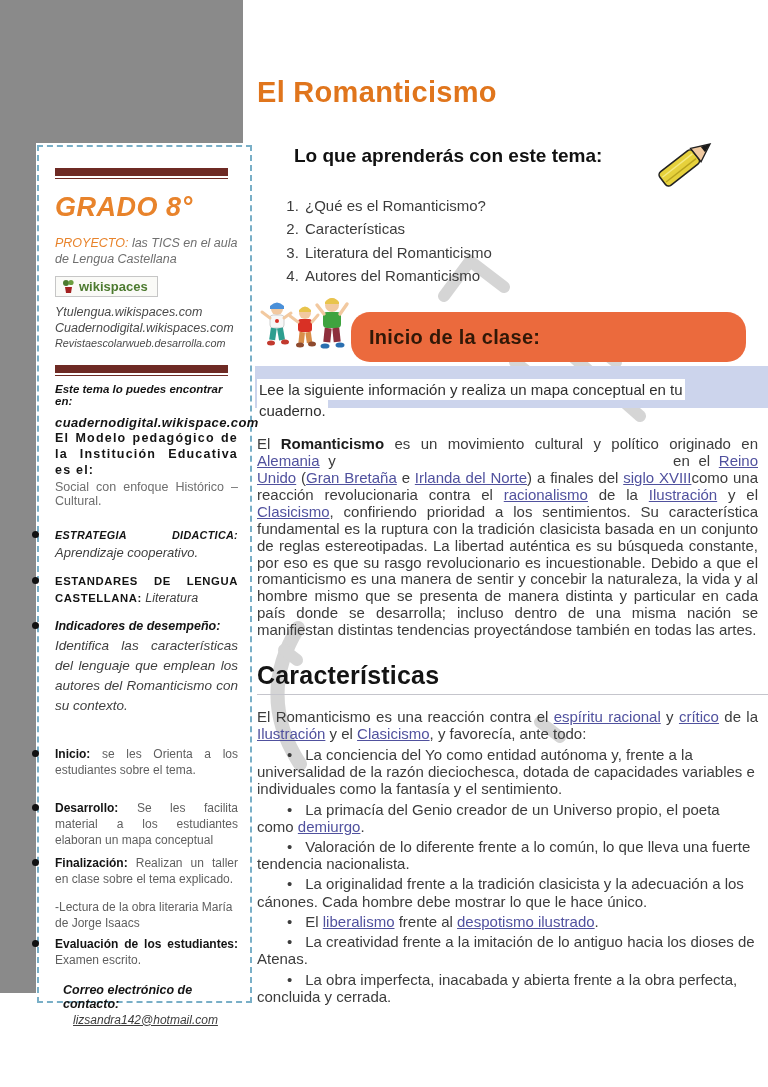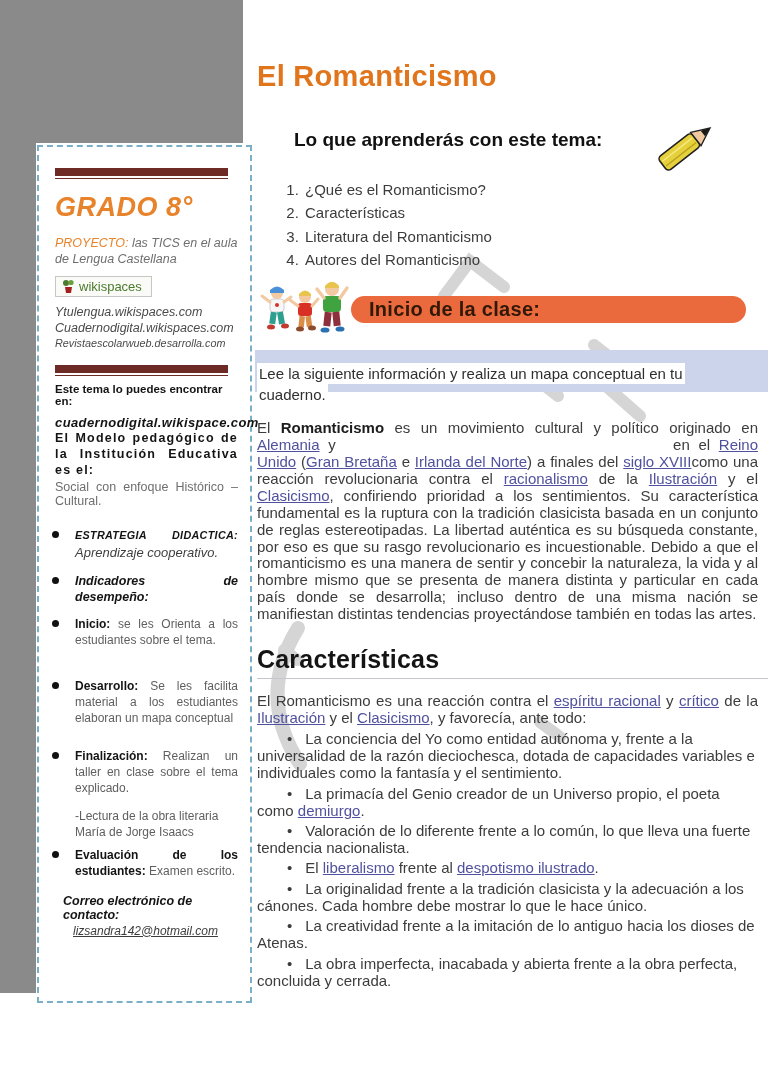"El Romanticismo" .main { top: 0 -> 16px }
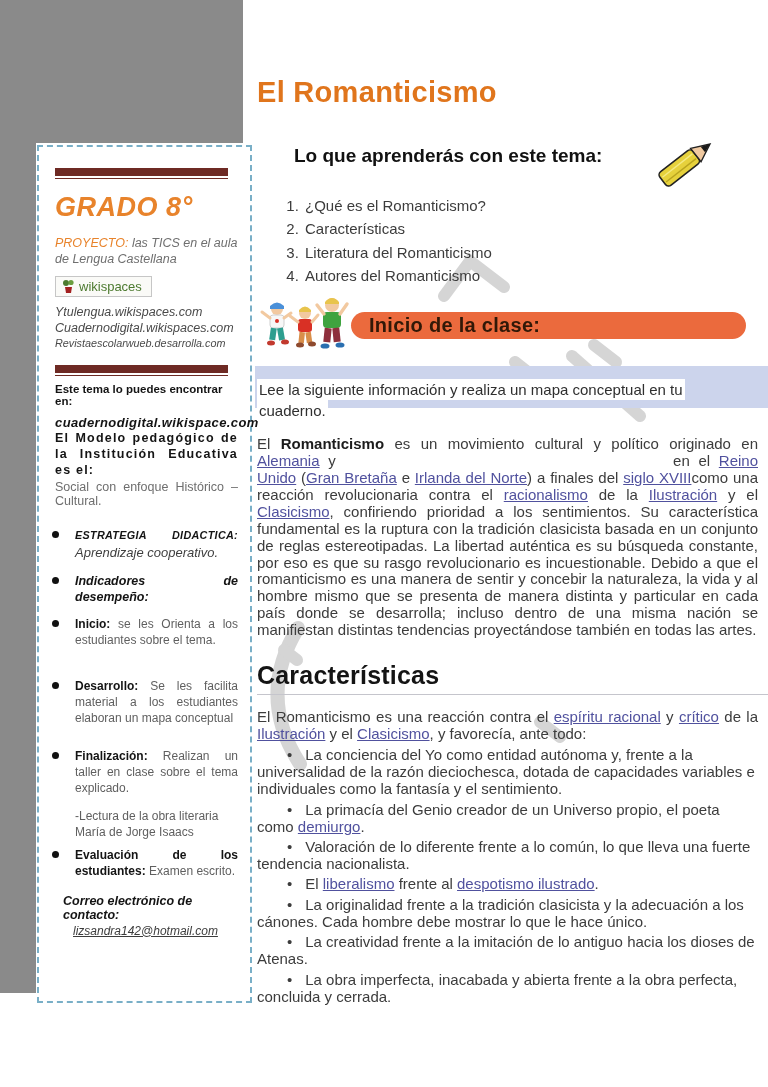"wikispaces" .wikibadge { font-weight: normal -> bold }
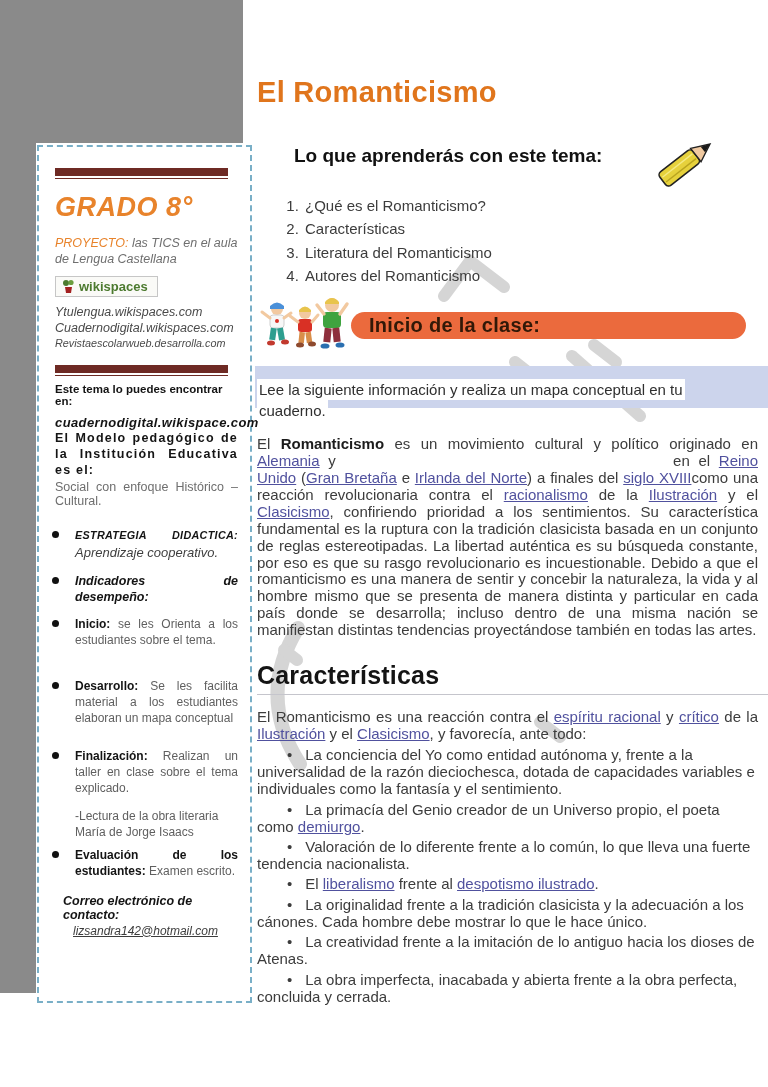"Inicio de la clase:" .banner { height: 27px -> 50px }
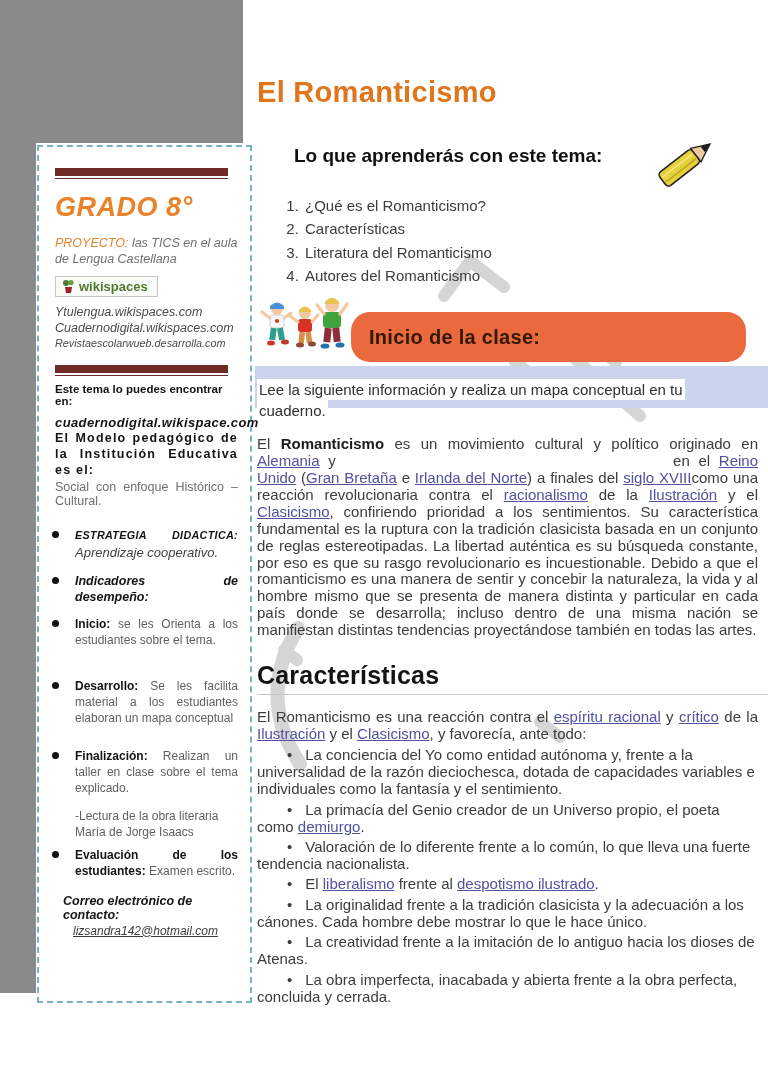"Este tema lo puedes encontrar" .find-label { font-style: none -> italic }
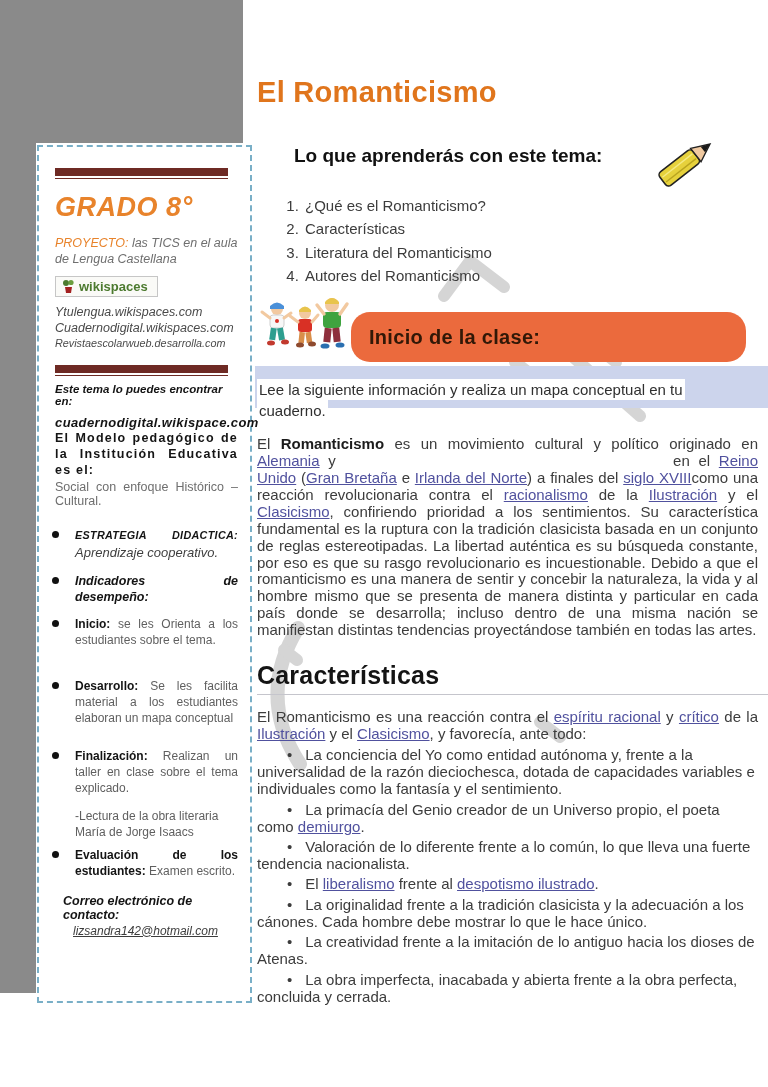"ESTRATEGIA DIDACTICA:" .sb-list { margin-left: 20px -> none }
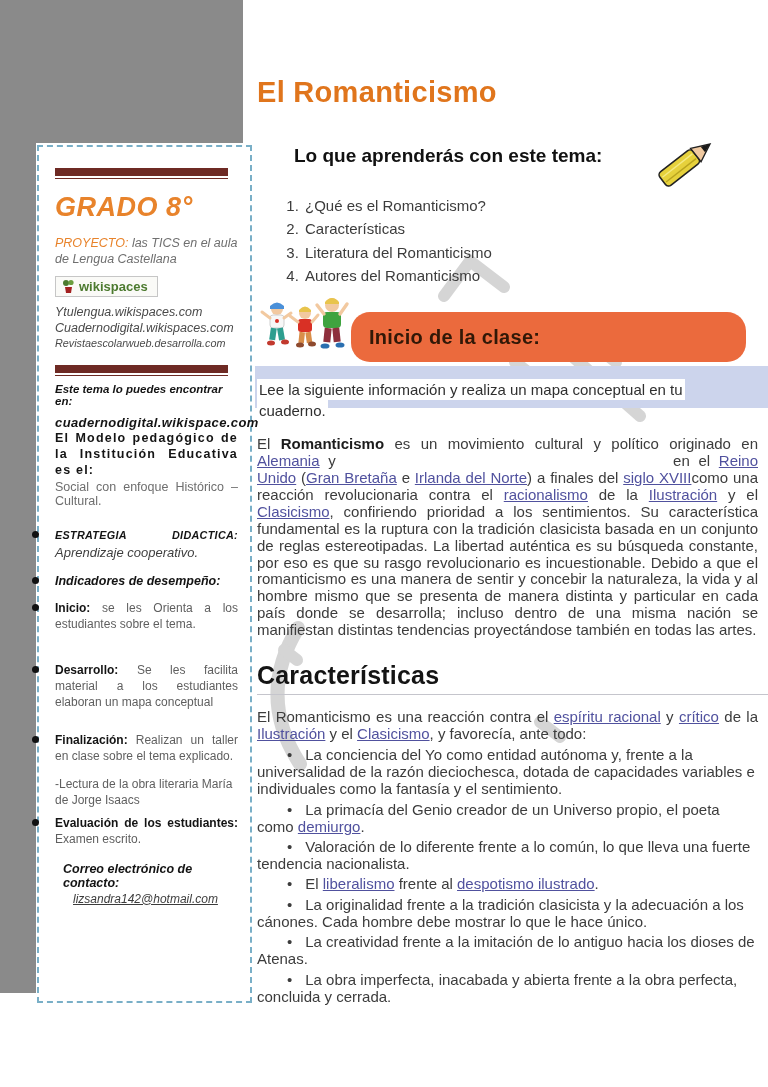"ESTANDARES DE LENGUA CASTELLANA:" li.caps { html: none -> <li><span></span><span>ESTANDARES DE LENGUA CASTELLANA:</span> <span>Literatura</span></li> }
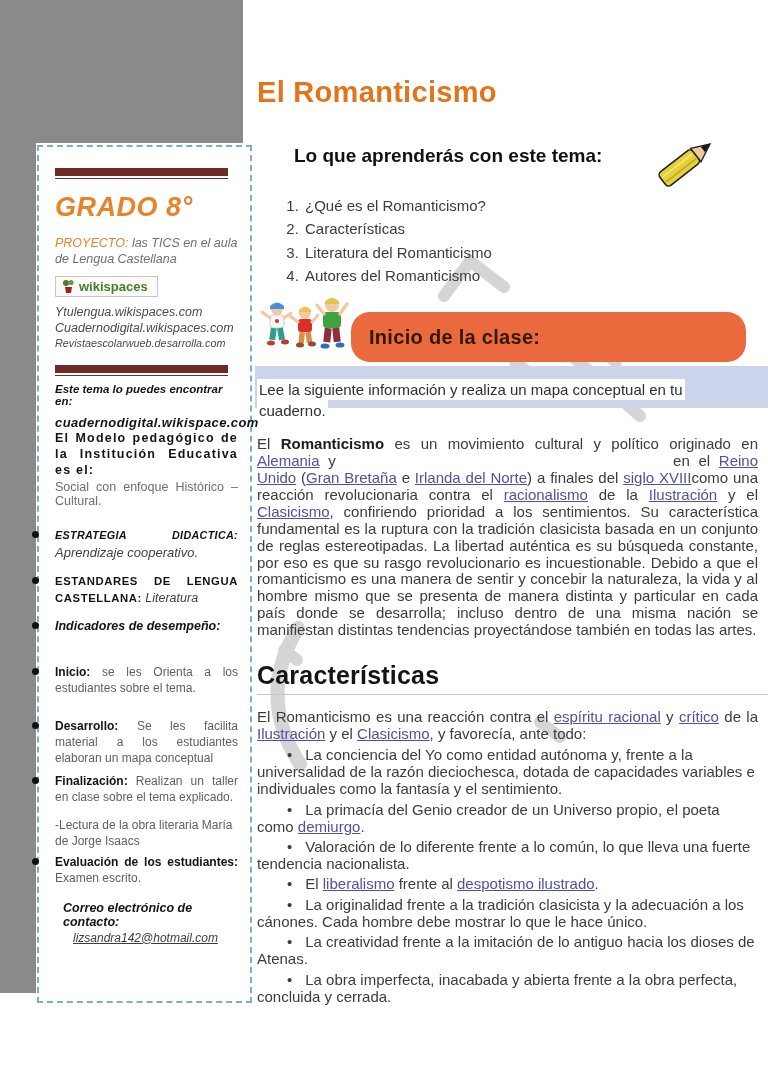"Identifica las características del" span.txt { html: none -> <span>Identifica las características del lenguaje que emplean los autores del Romanticismo con su contexto.</span> }
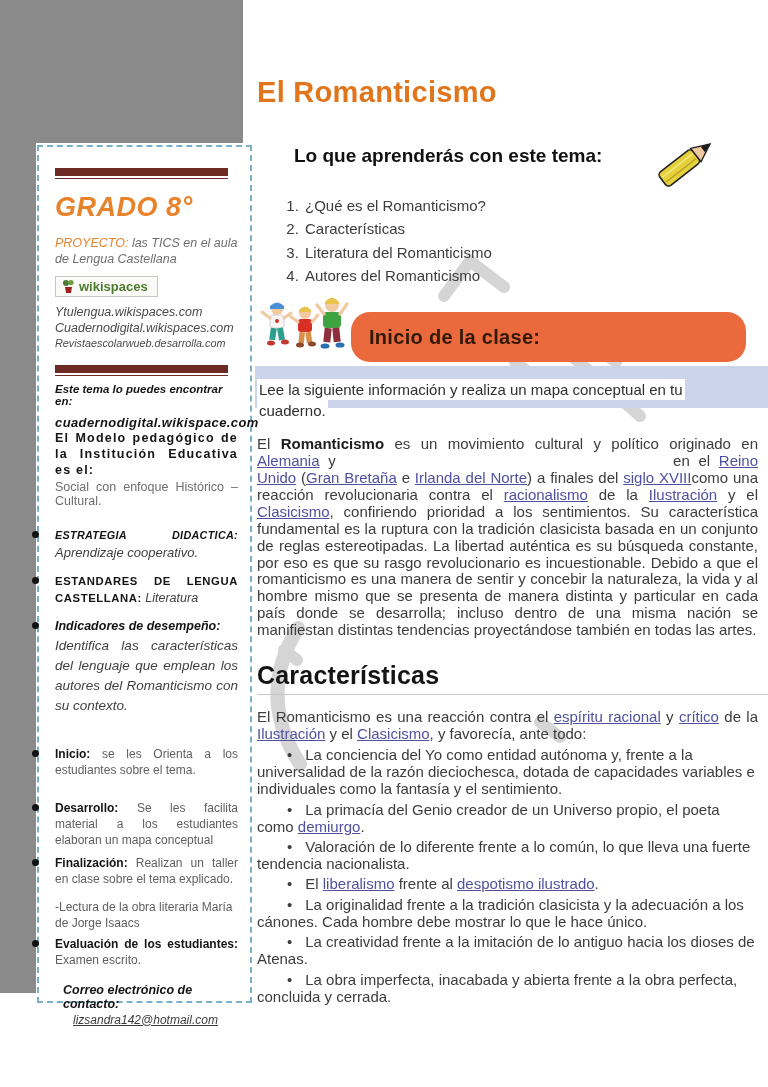"• El liberalismo frente al" p.feat { order: before "• La originalidad frente a" -> after "• La originalidad frente a" }
